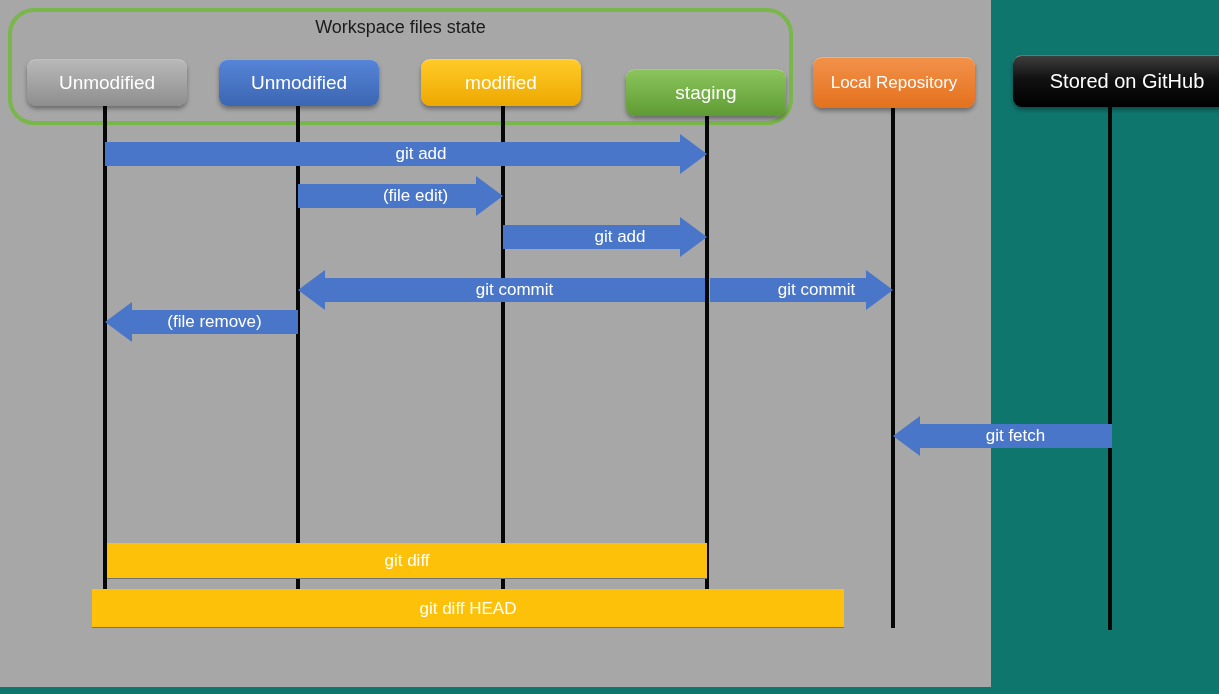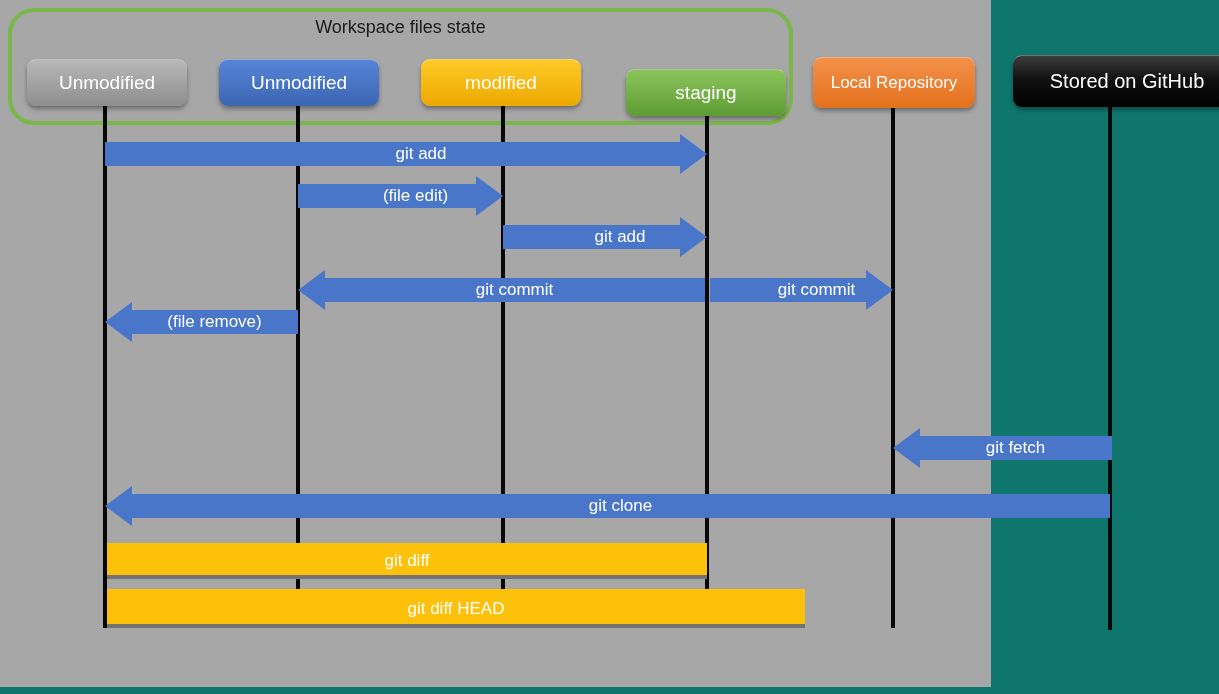"git fetch" .arrow-git-fetch { top: 428px -> 416px }
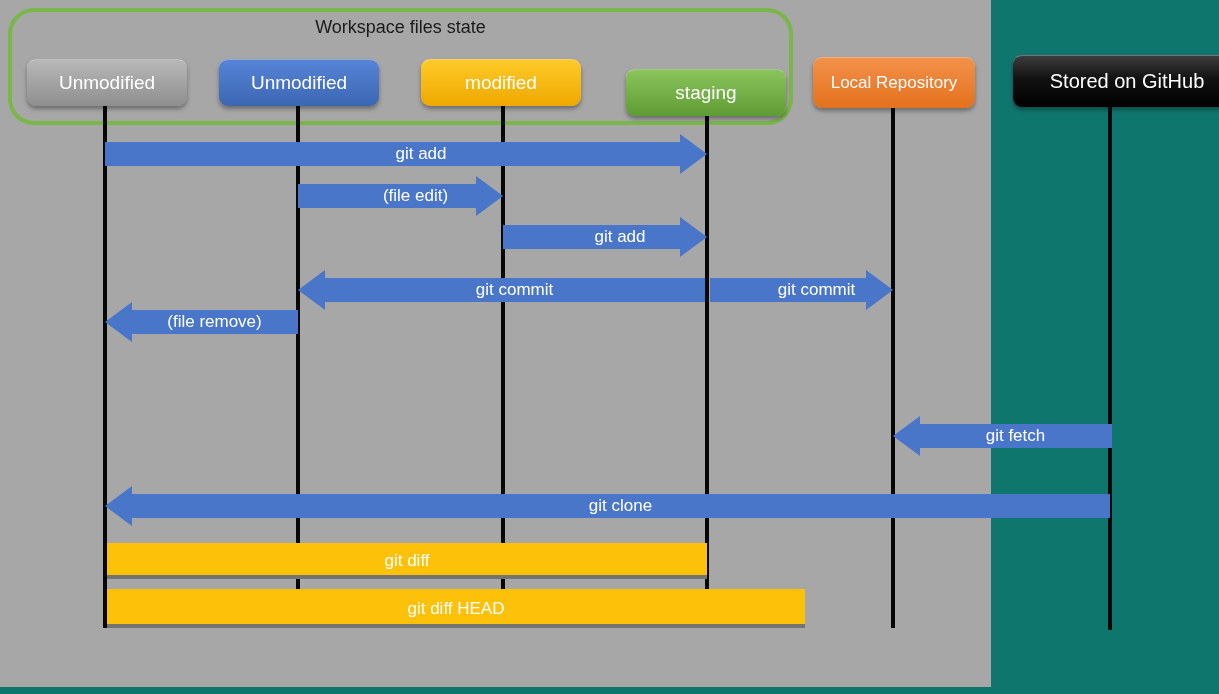"git clone" div.arrow { html: <div> <div></div> <div></div> <div>git clone</div> </div> -> none }
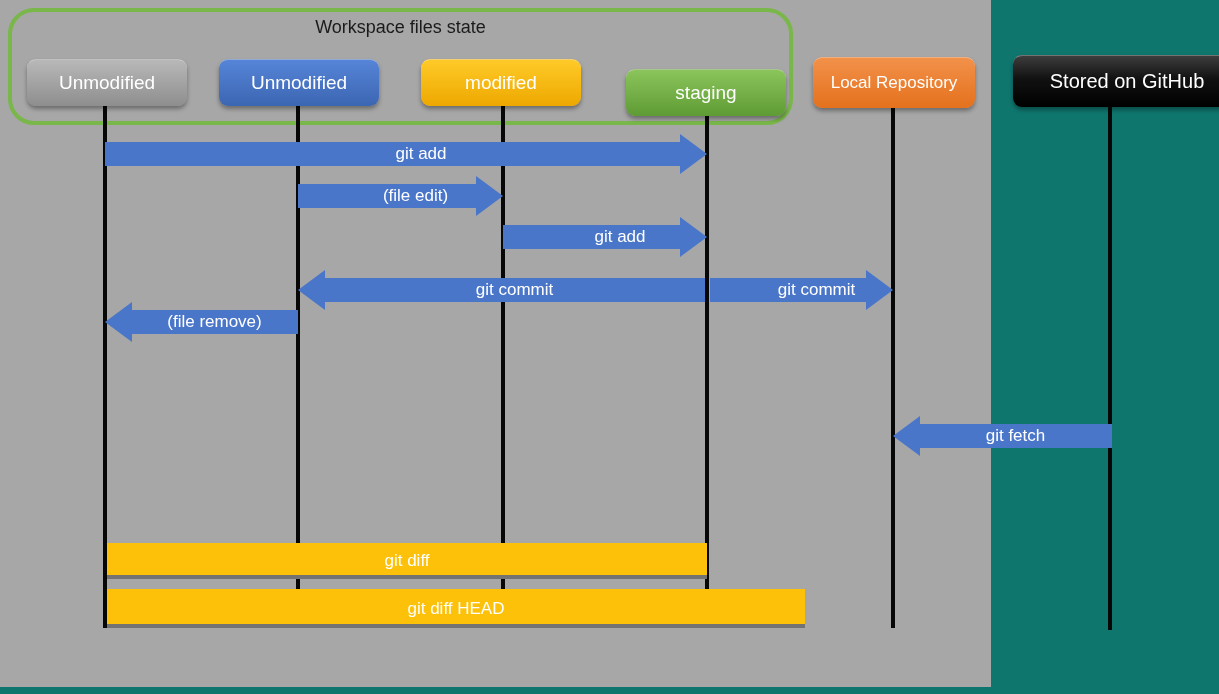"git diff" .range-bar { border-bottom: 4px solid #737373 -> 1px solid #737373 }
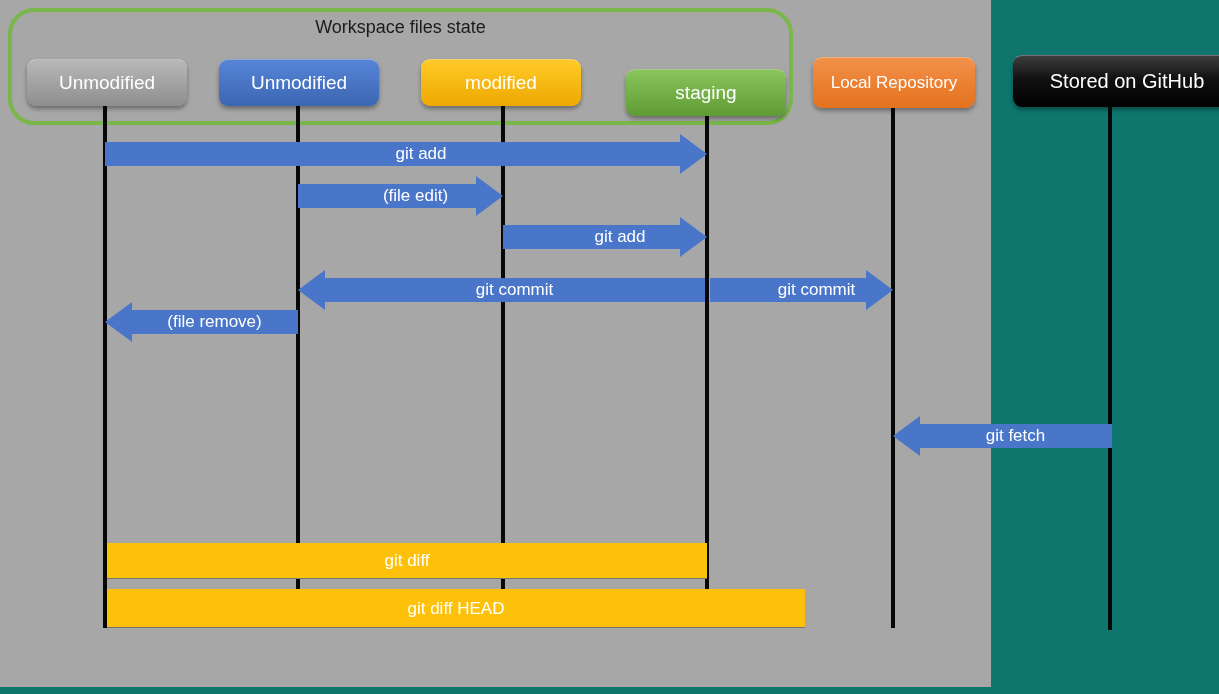"git diff HEAD" .bar-git-diff-head { left: 107px -> 92px; width: 698px -> 752px }
